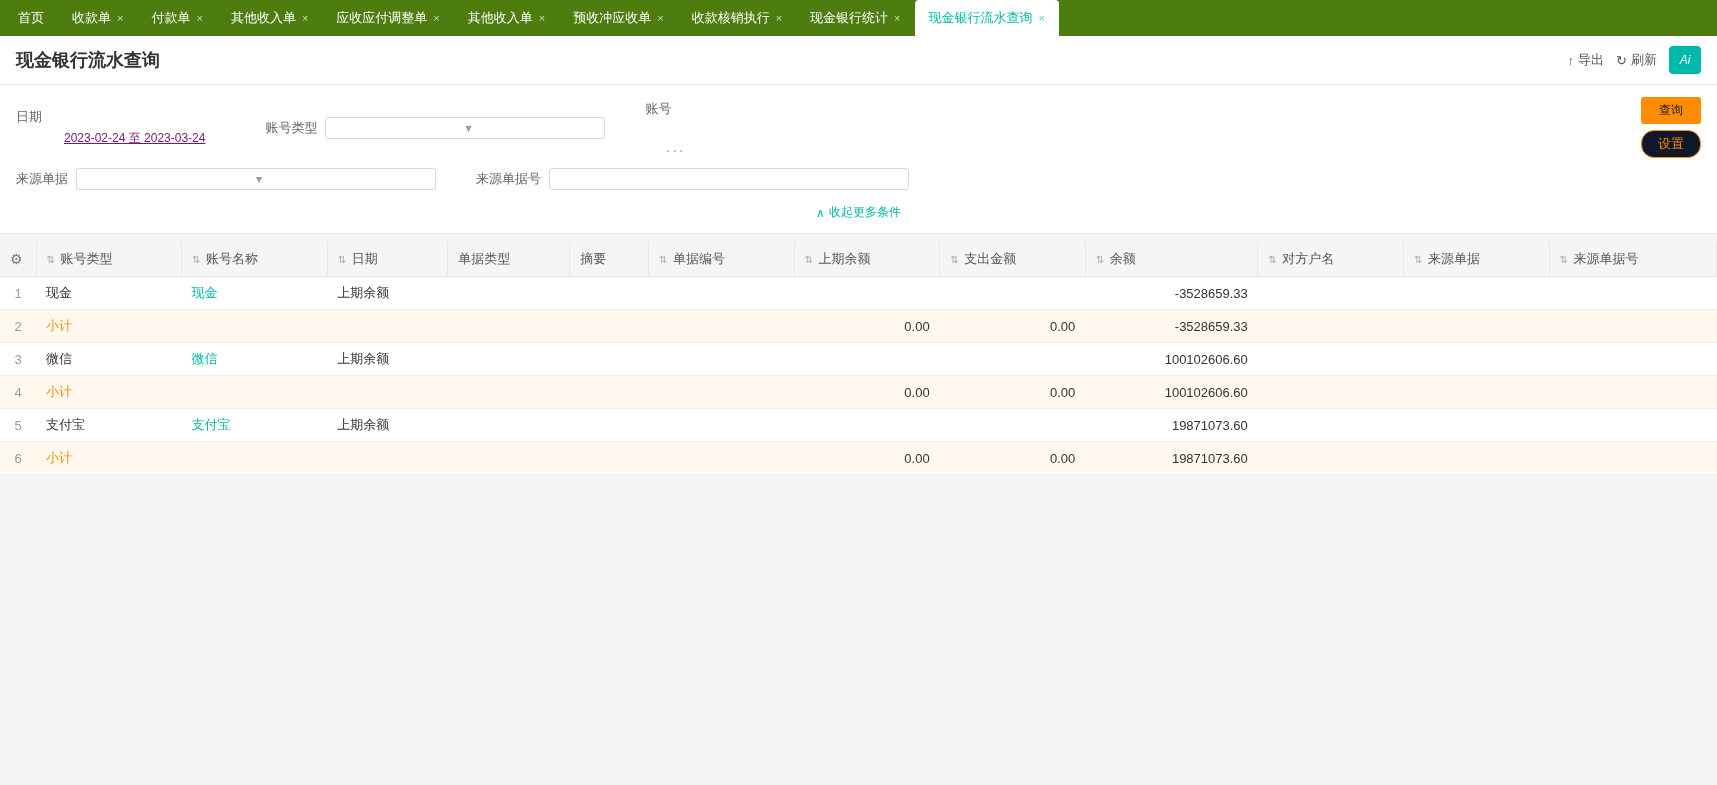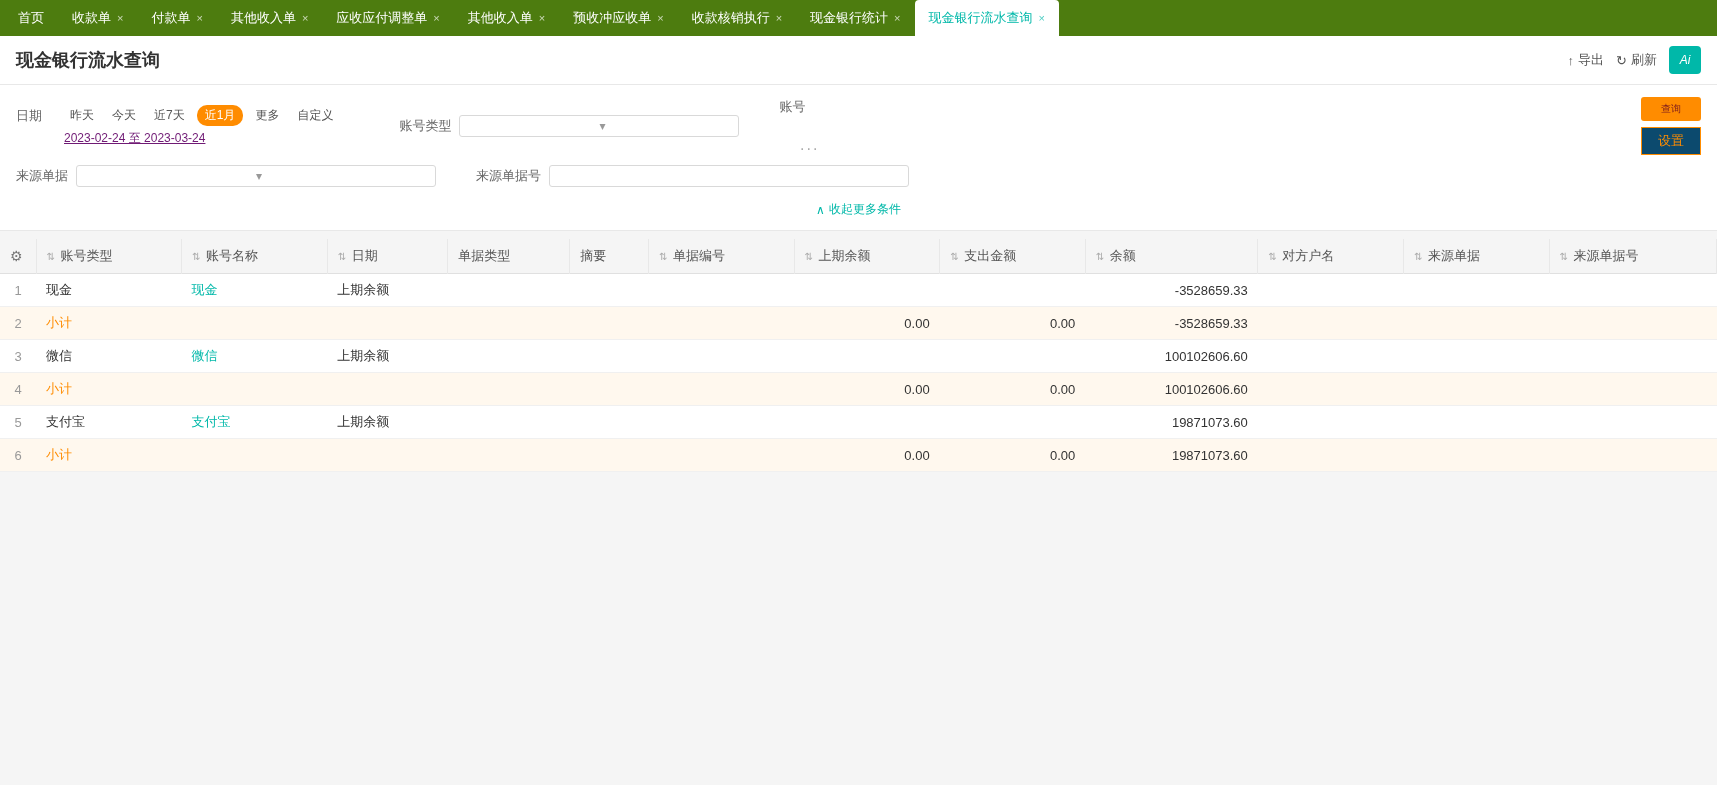"昨天" div.date-options { html: <div> <span>昨天</span> <span>今天</span> <span>近7天</span> <span>近1月</span> <span>更多</span> <span>自定义</span> </div> -> none }
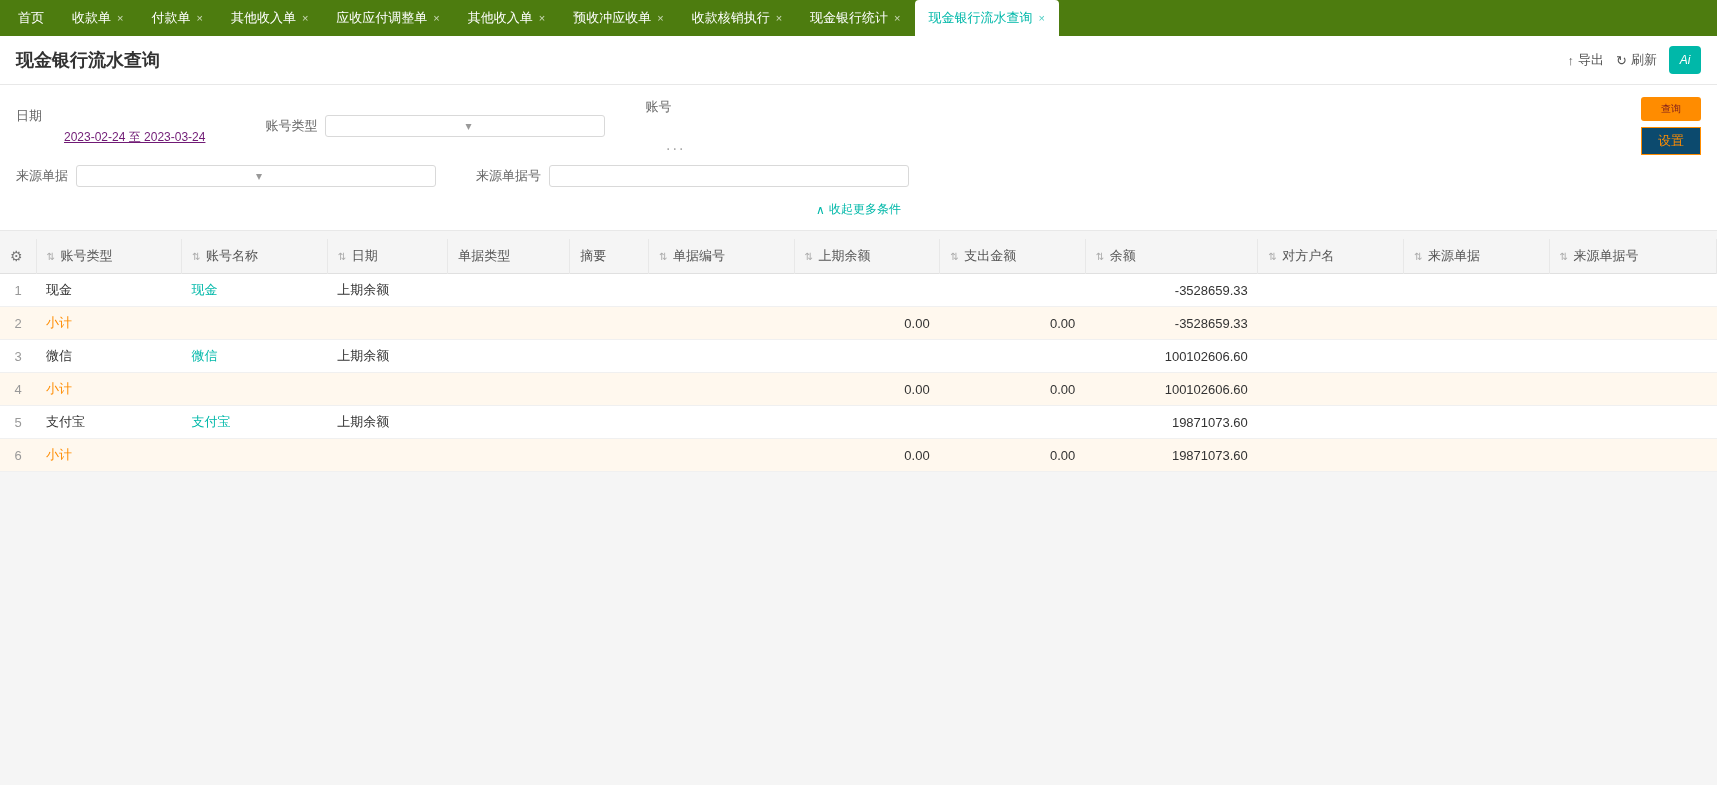"查询" .query-btn { color: #7f1d1d -> #0f172a; font-size: 10px -> 12px }
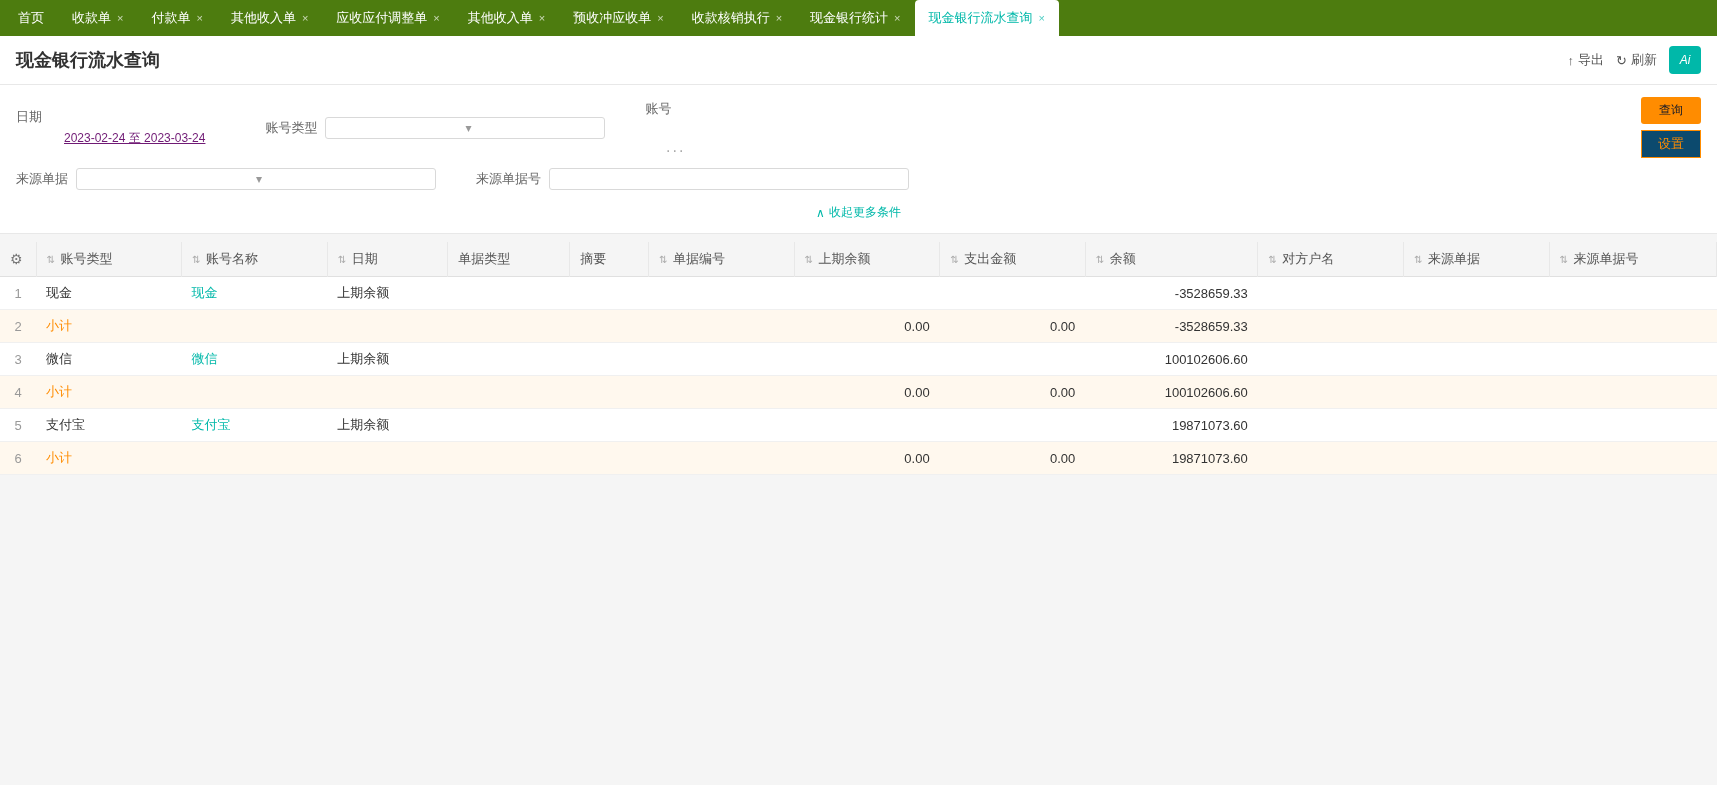"设置" .settings-btn { background: #0c4a6e -> #0f172a; border-radius: 0 -> 13px }
